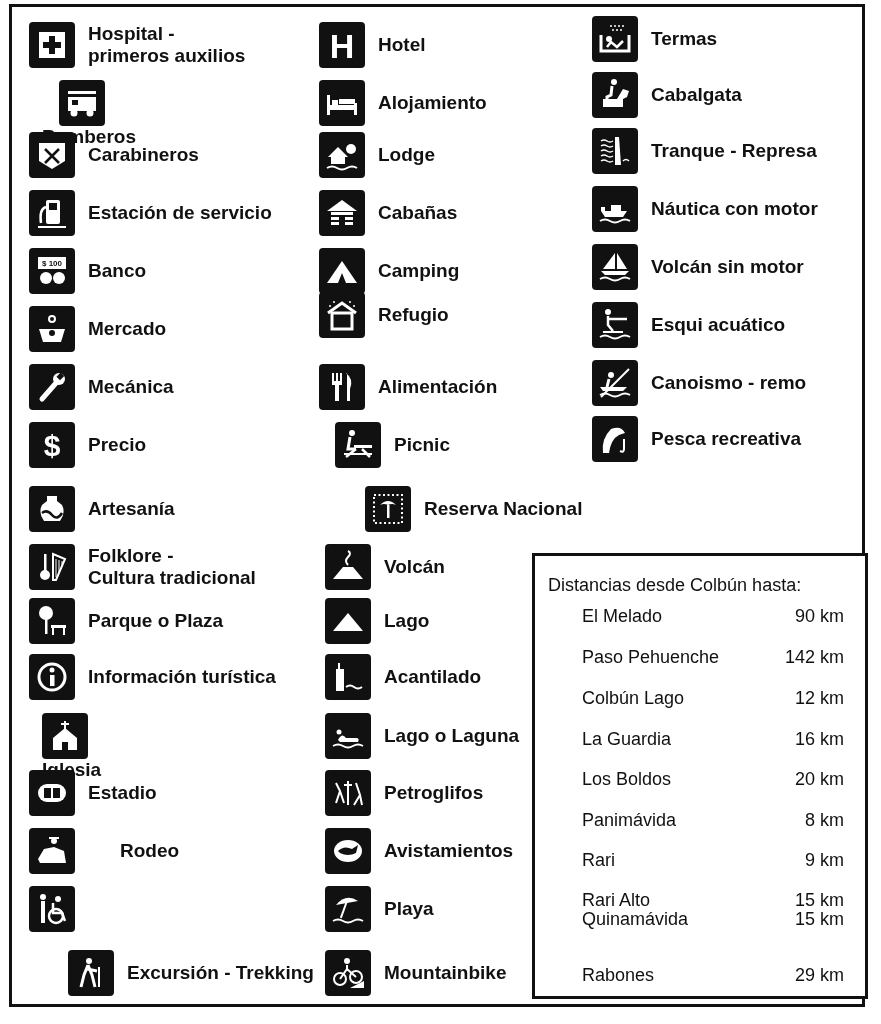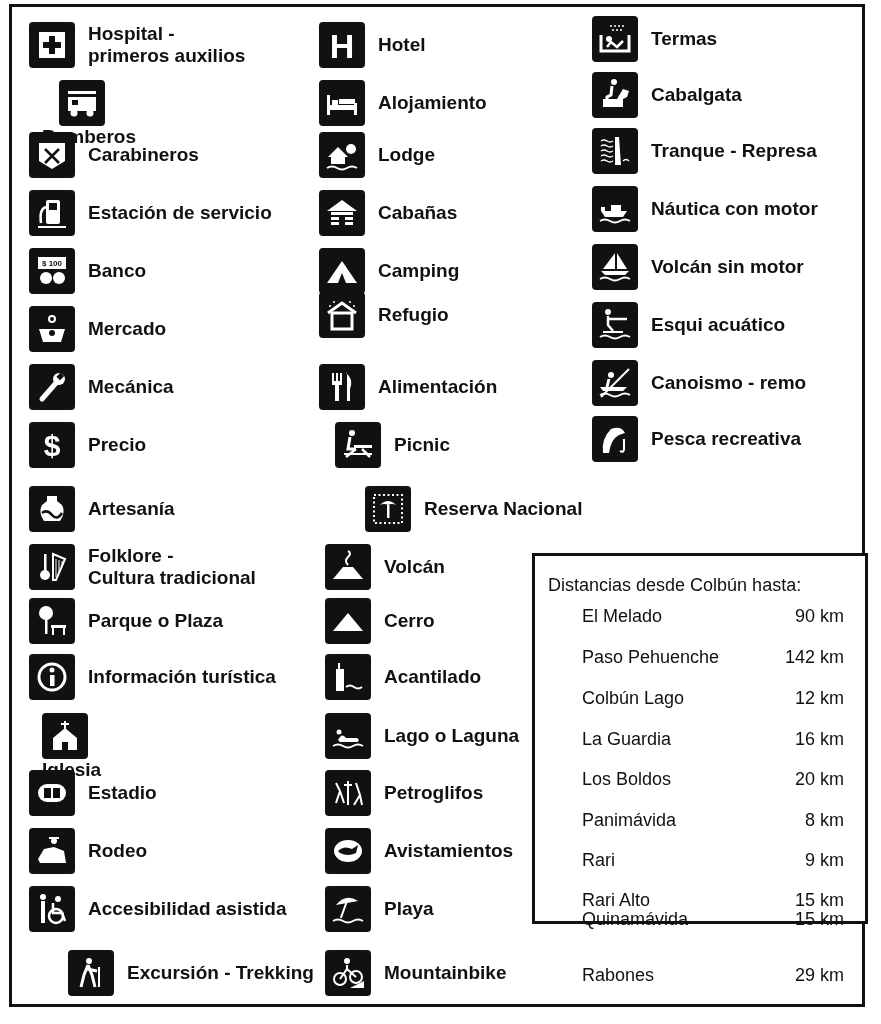"Distancias desde Colbún hasta:" .dist { height: 371px -> 446px }
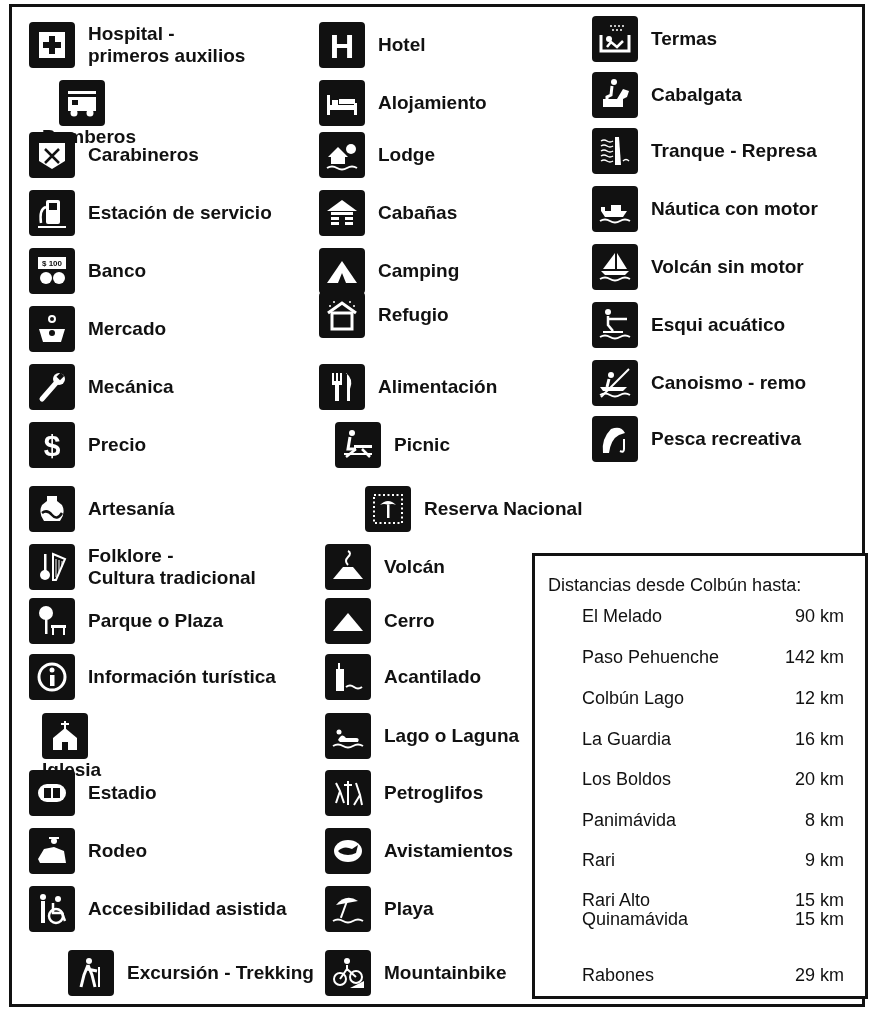"Cerro" div.label { text: Cerro -> Lago }
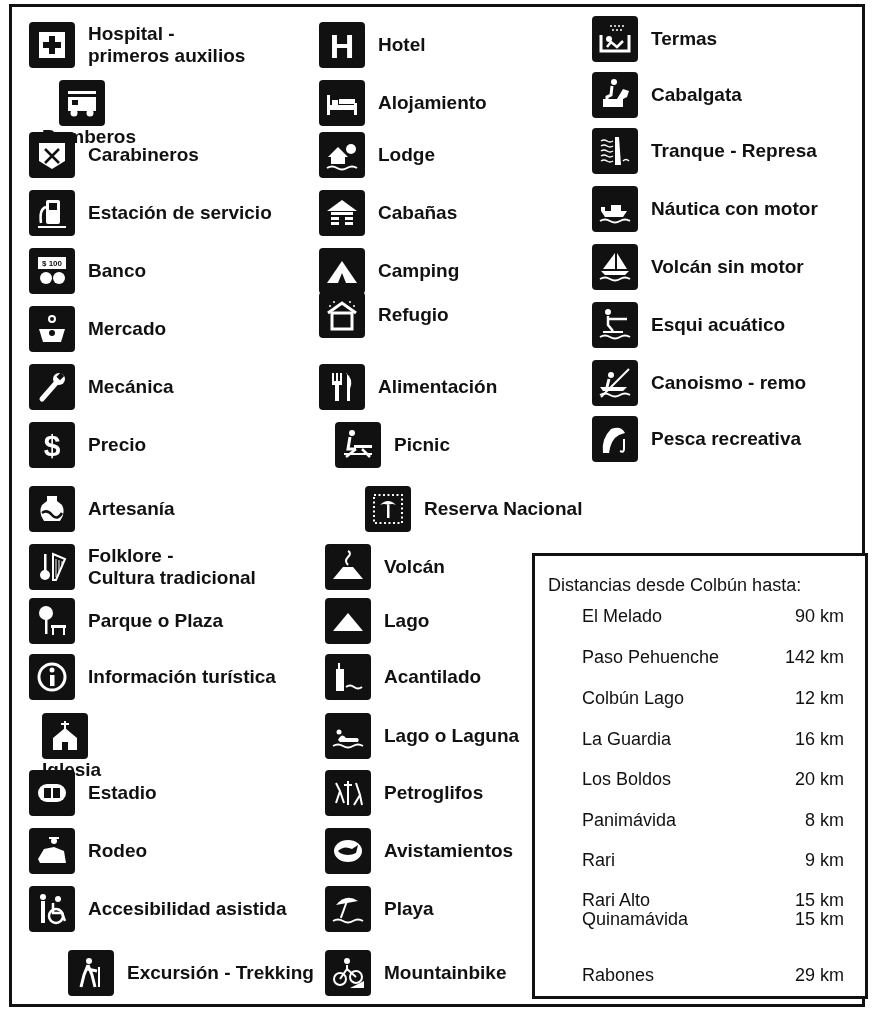"Rodeo" div.item { gap: none -> 32px }
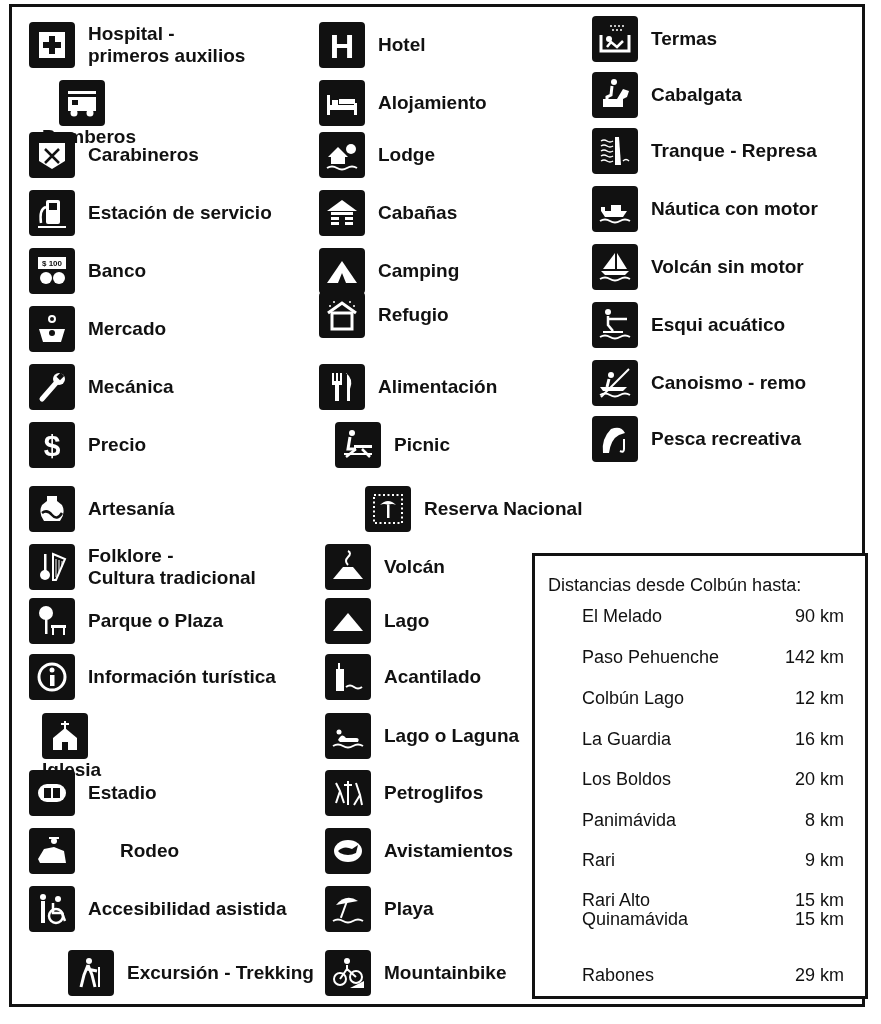"Accesibilidad asistida" div.label { html: <div>Accesibilidad asistida</div> -> none }
